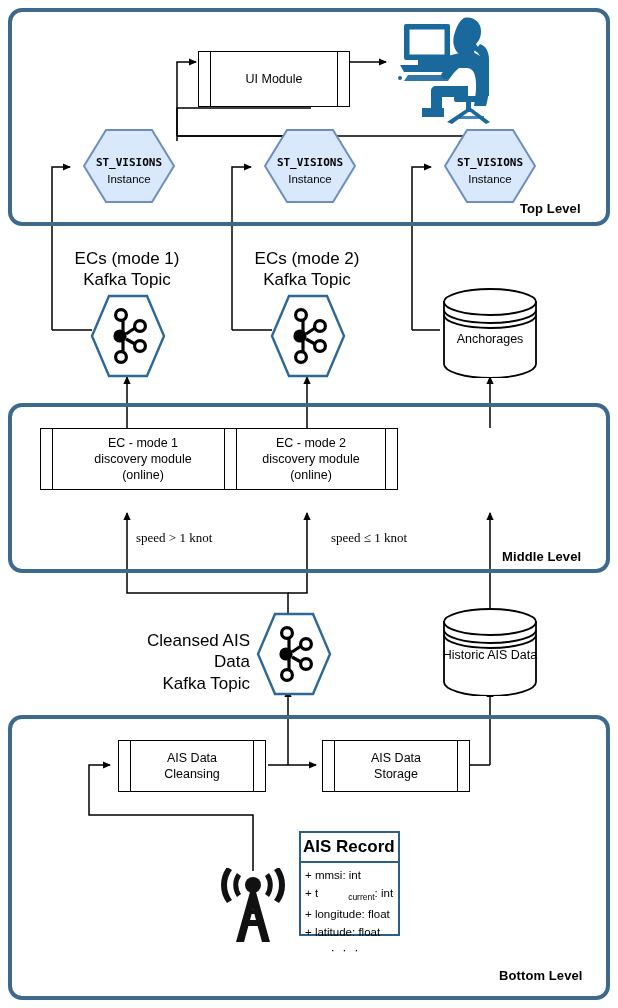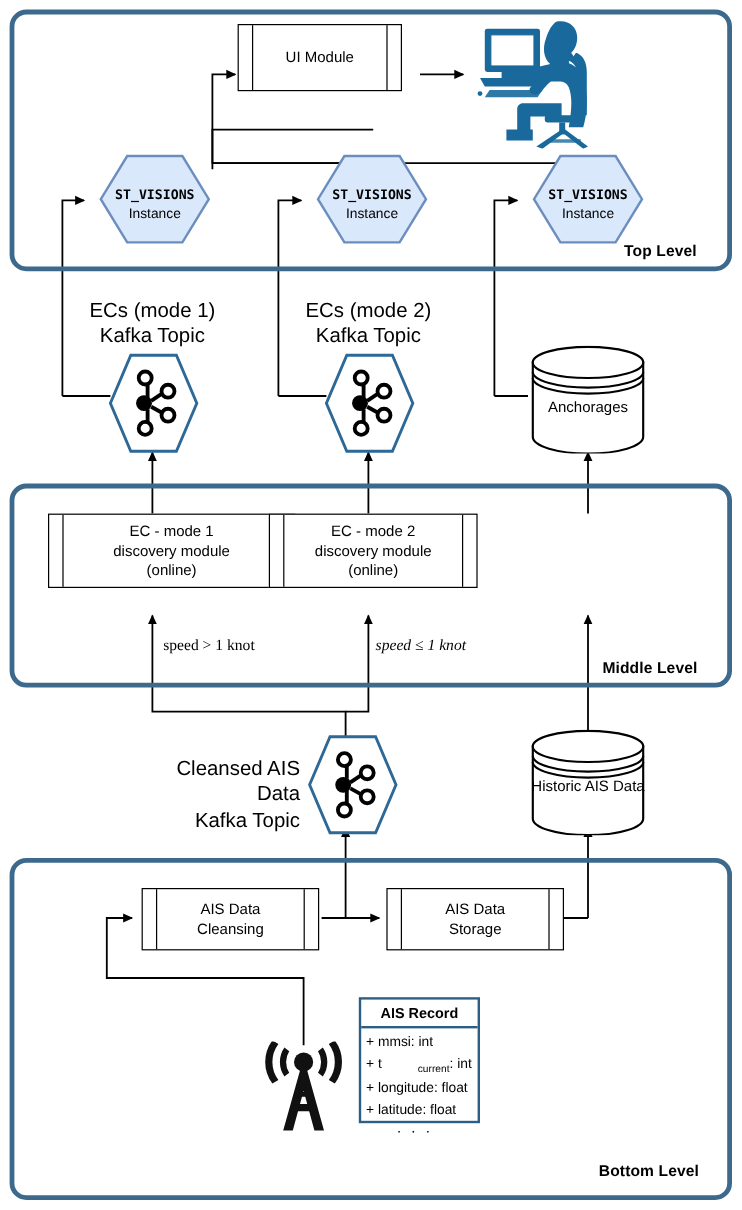"UI Module" div.comp { top: 20px -> 51px; width: 137px -> 152px }
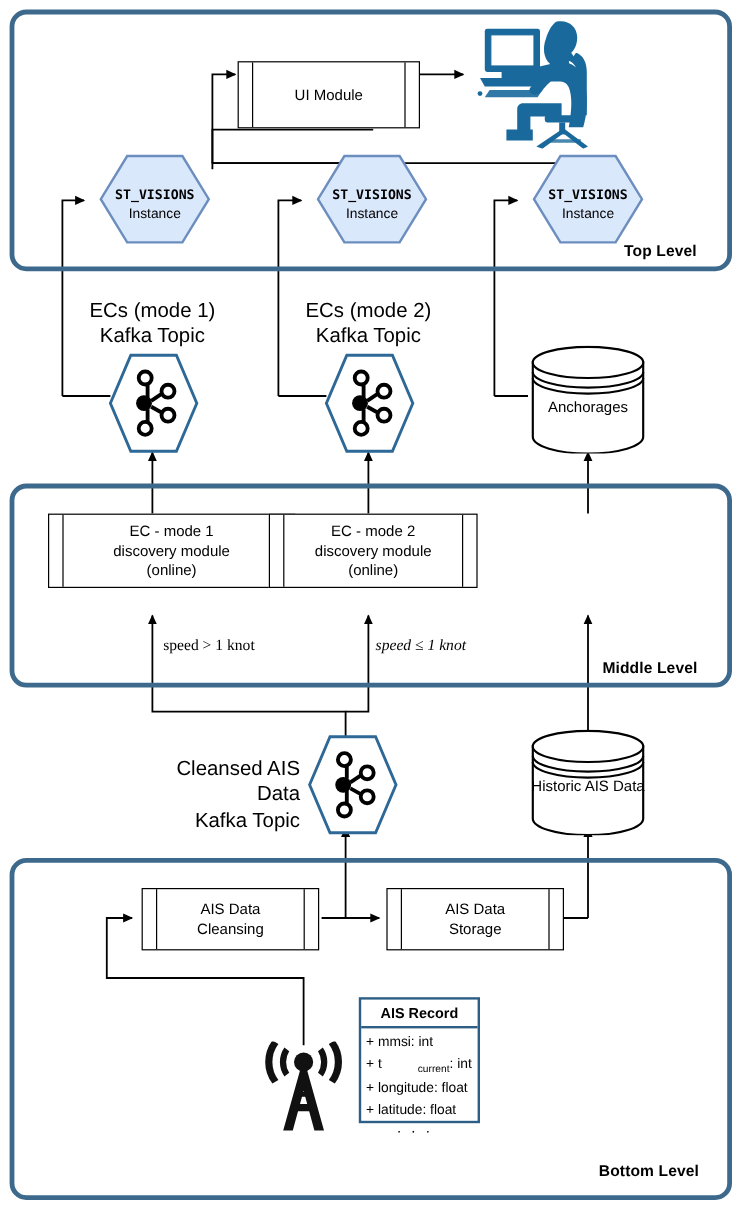"speed ≤ 1 knot" div.plabel { font-style: italic -> none; left: 313px -> 331px }
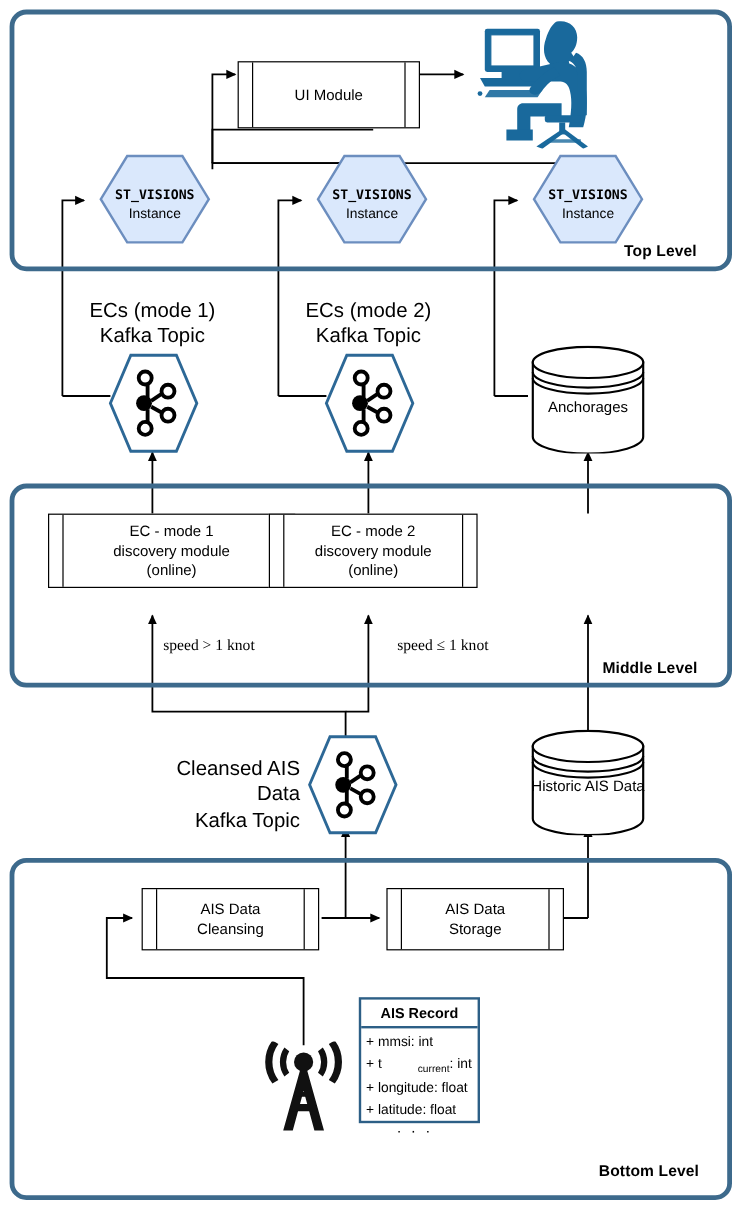"AIS Record" .record-title { font-size: 12px -> 17px; text-align: center -> left }
